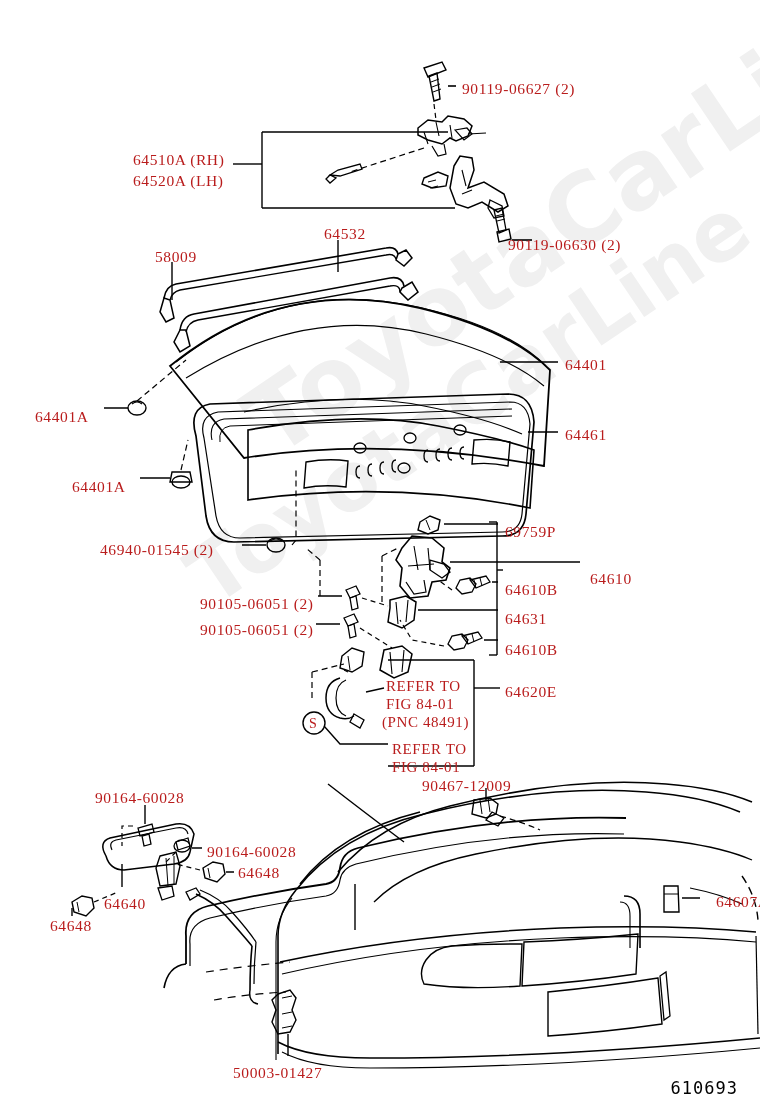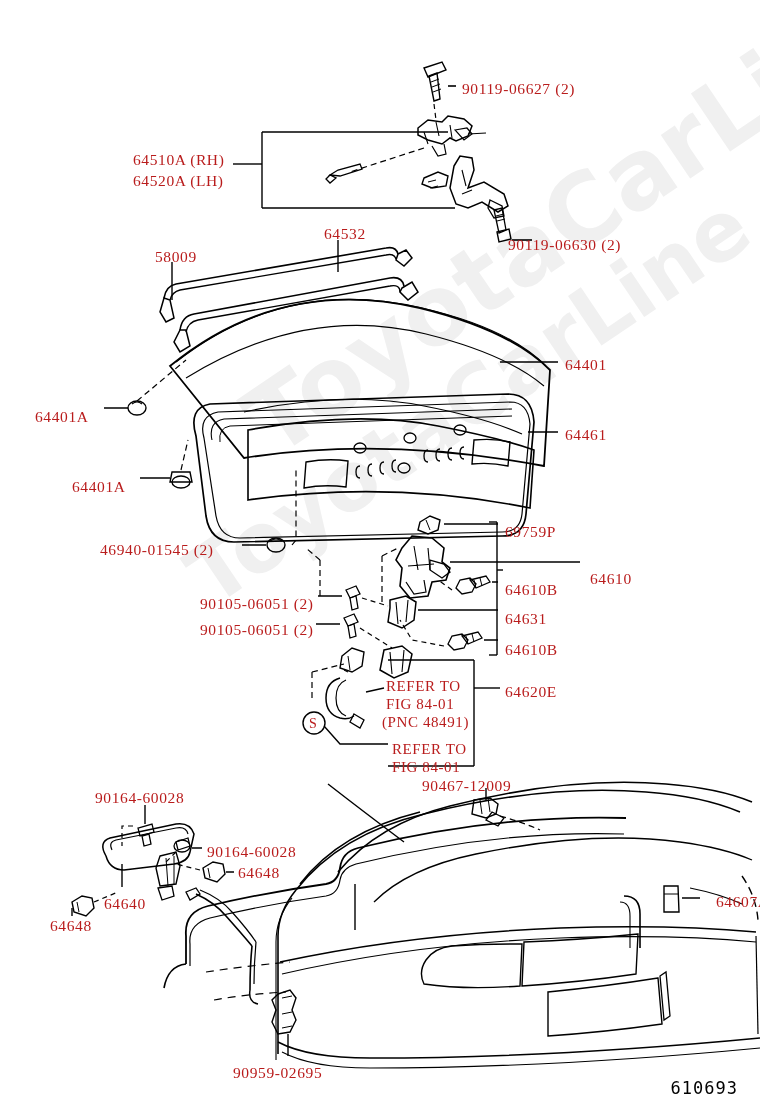"90959-02695" div.lbl { text: 90959-02695 -> 50003-01427 }
